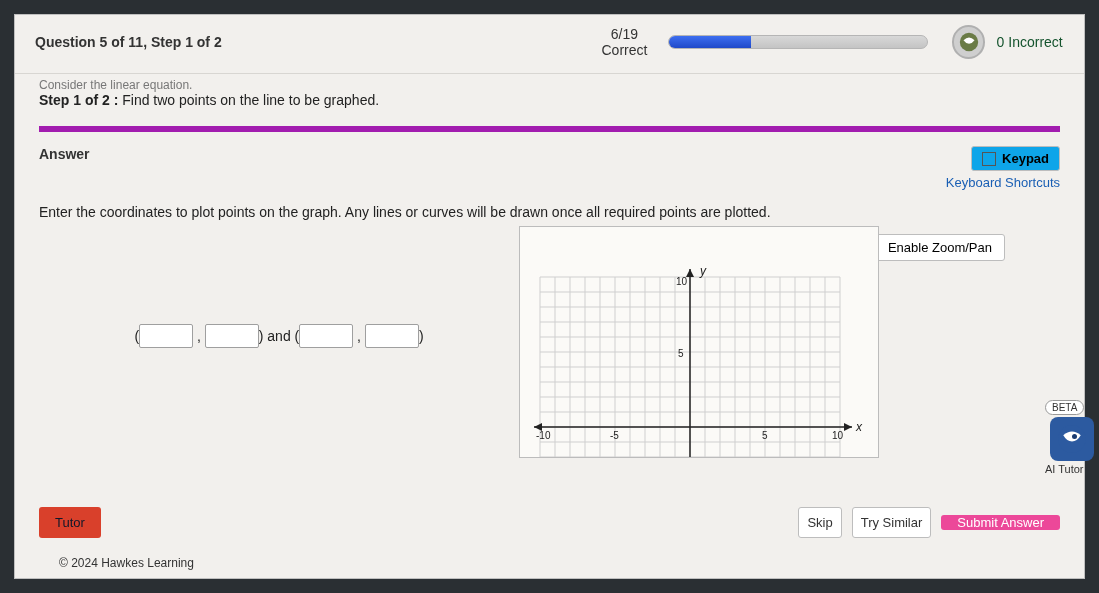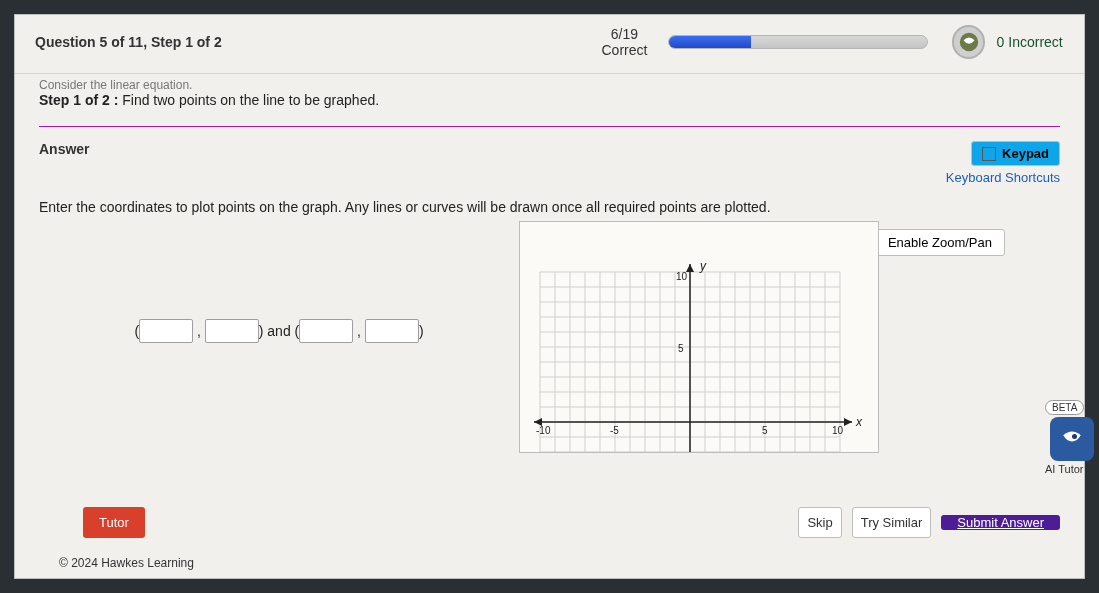"Answer" .answer-row { border-top: 1px solid #a21caf -> 6px solid #a21caf }
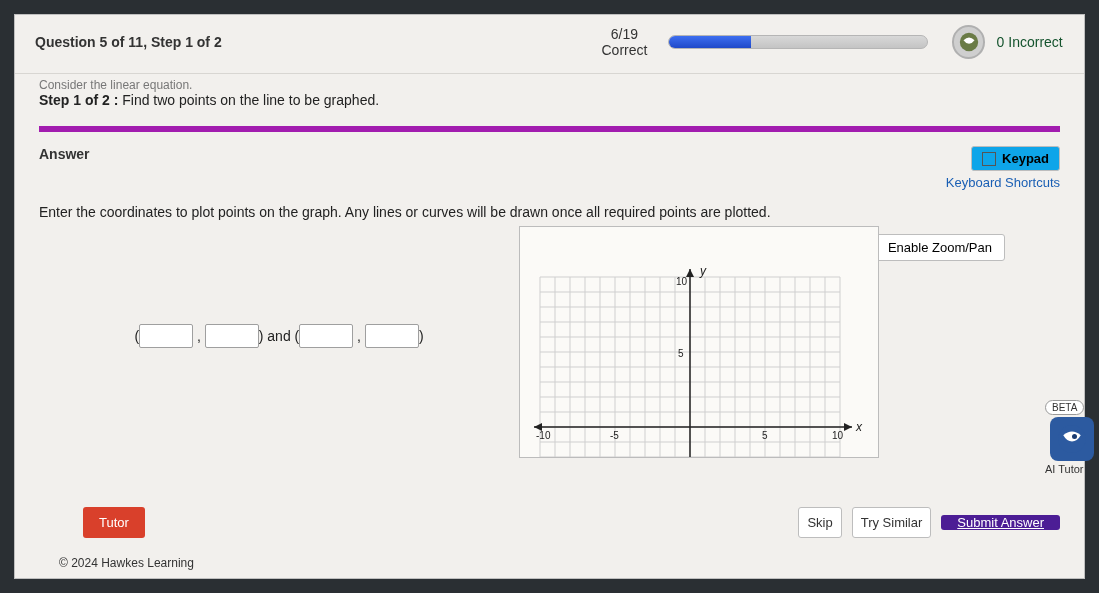"Tutor" .tutor-btn { color: #ffffff -> #0f172a; margin-left: 44px -> none }
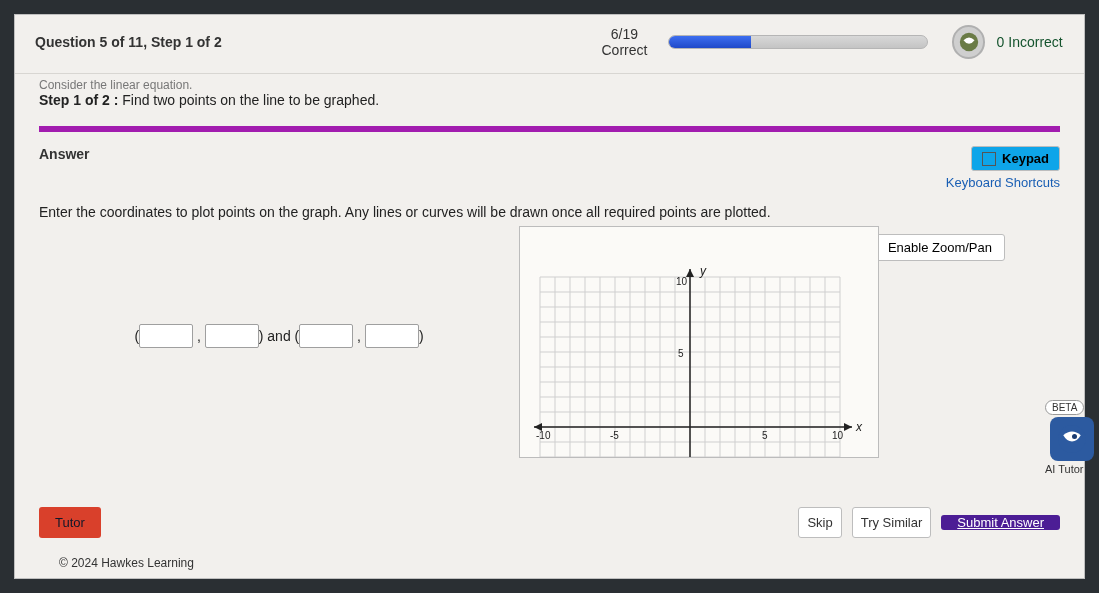"Submit Answer" .submit-btn { background: #4c1d95 -> #ec4899; text-decoration: underline -> none }
